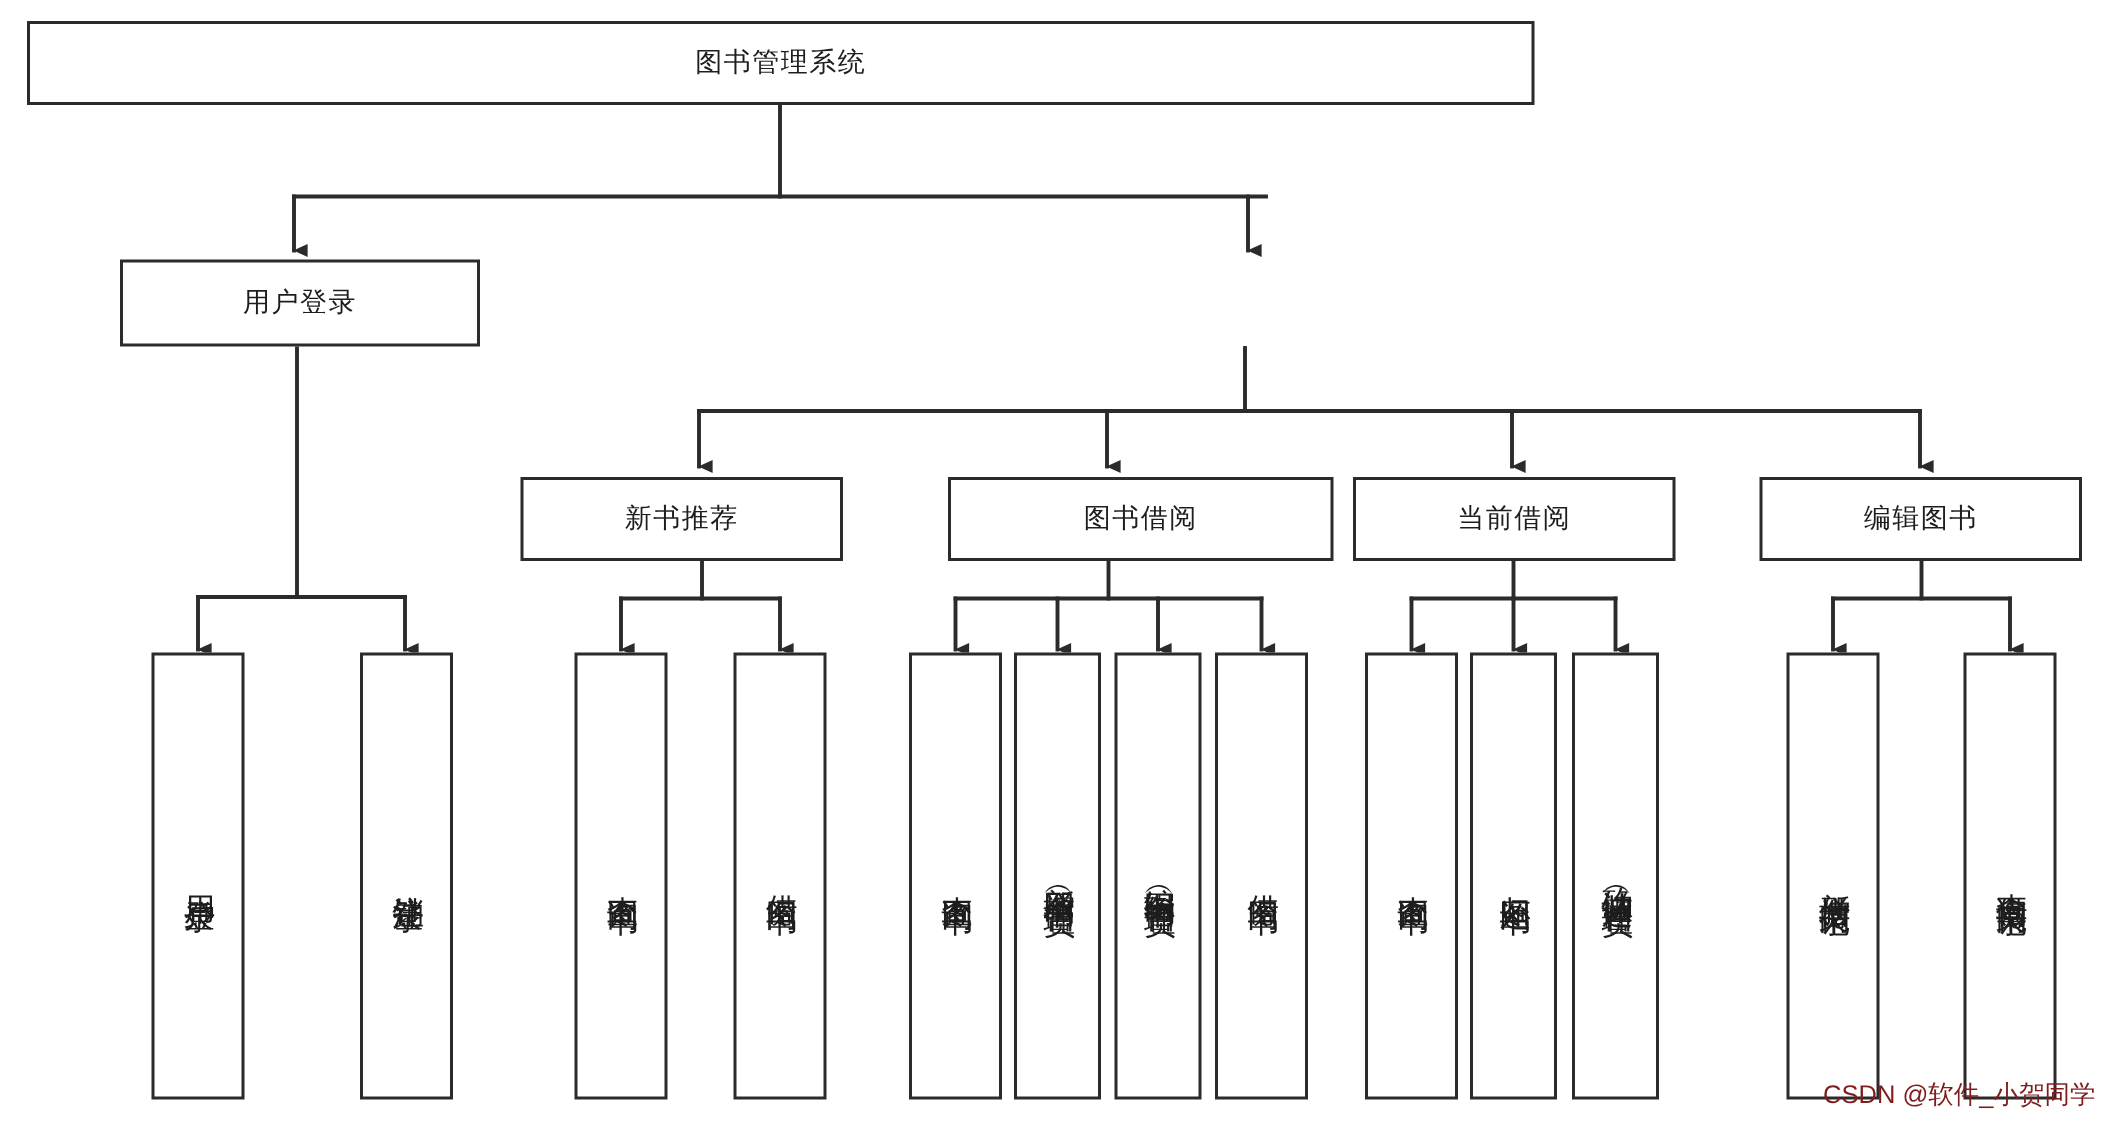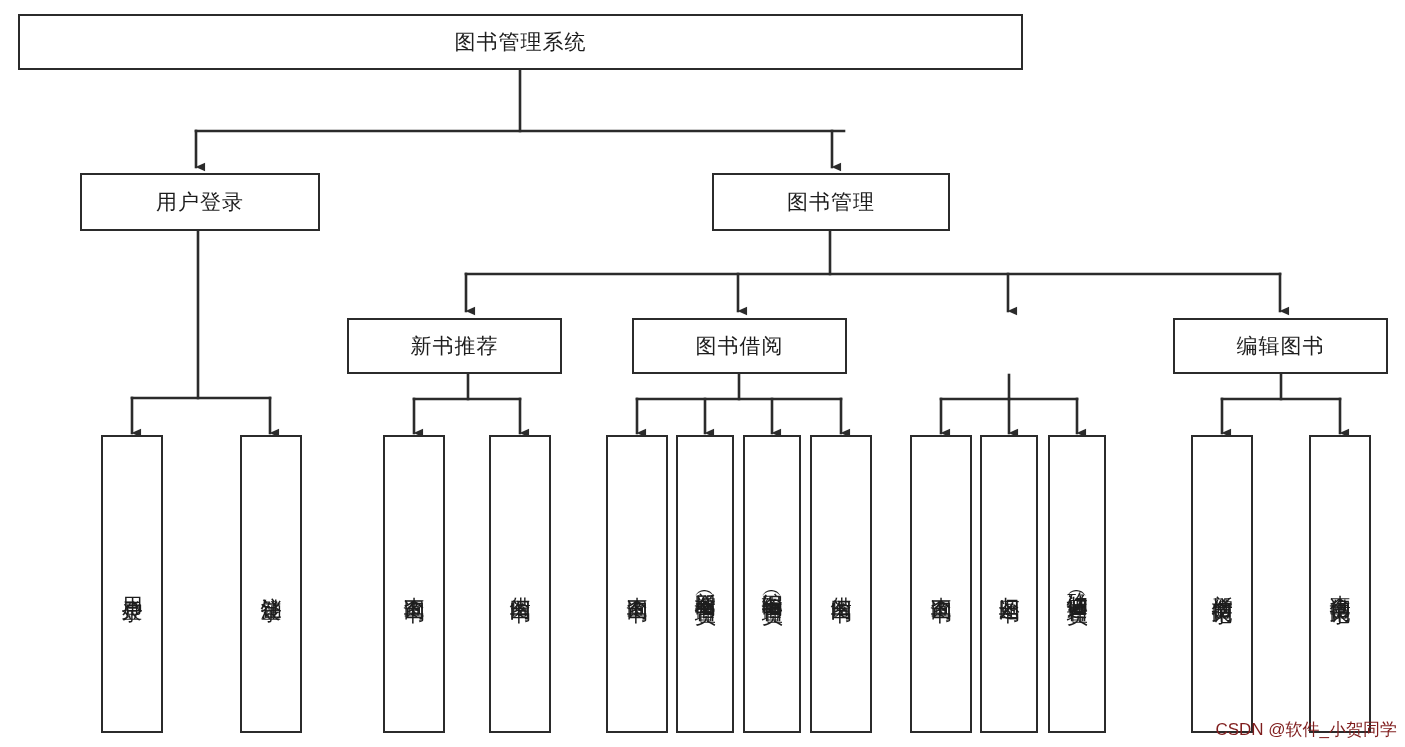"图书管理系统" .node.horiz { font-size: 21px -> 18px }
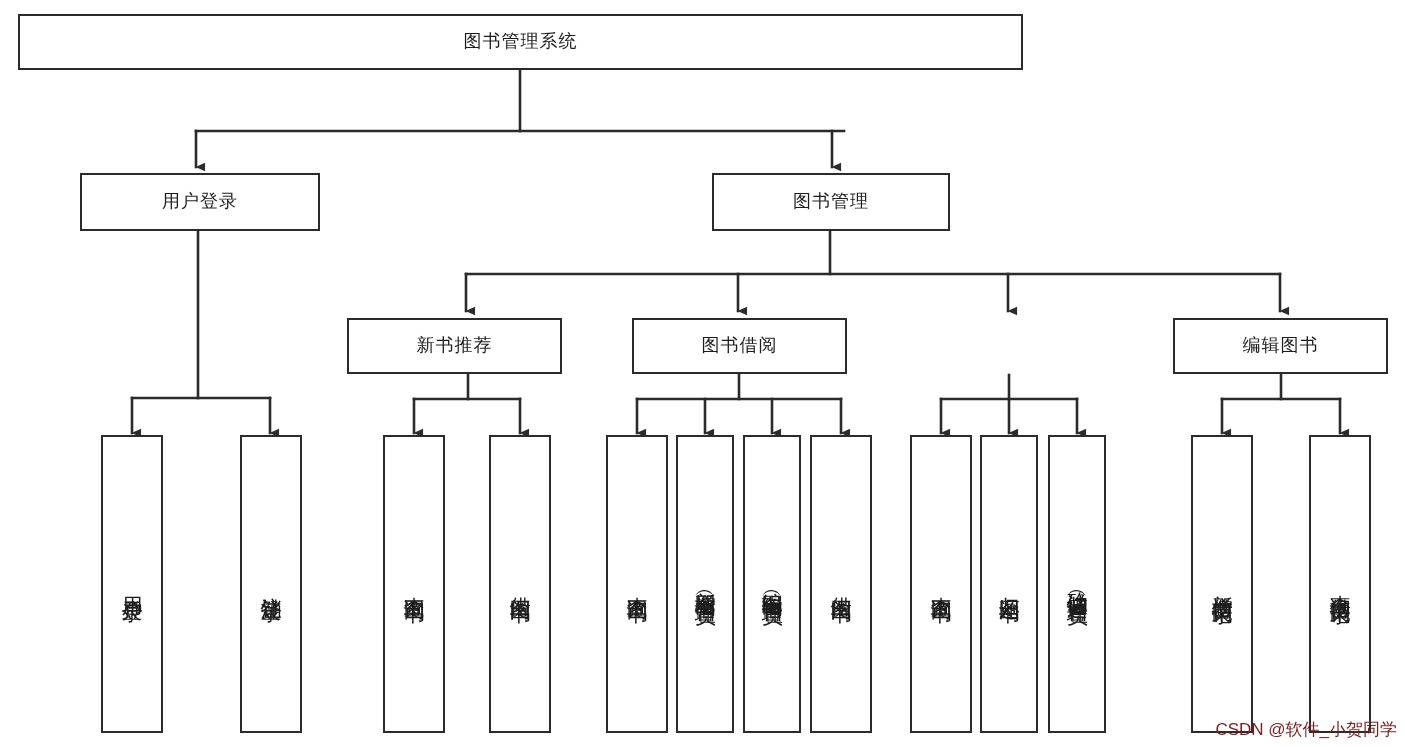"图书管理" div.node { html: <div> <span>图书管理</span> </div> -> none }
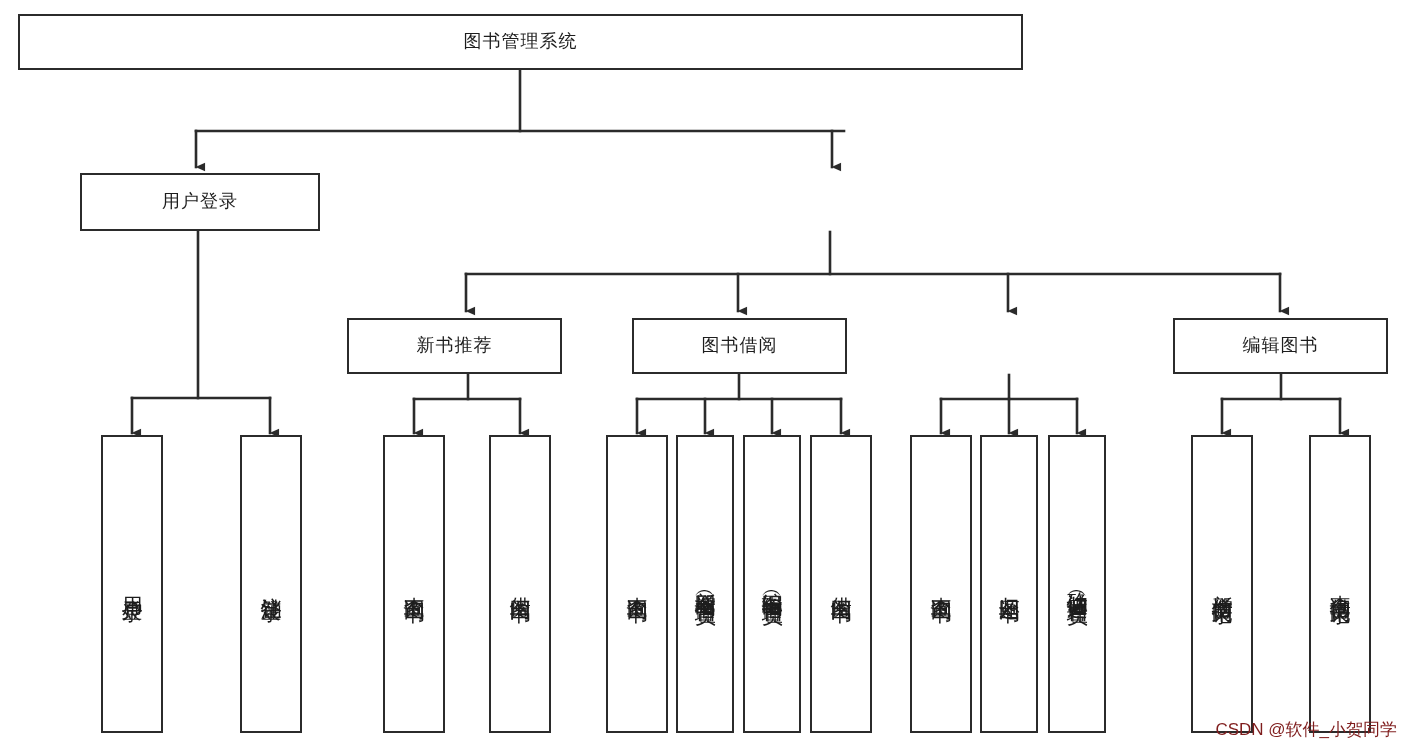"图书借阅" div.node { width: 215px -> 257px }
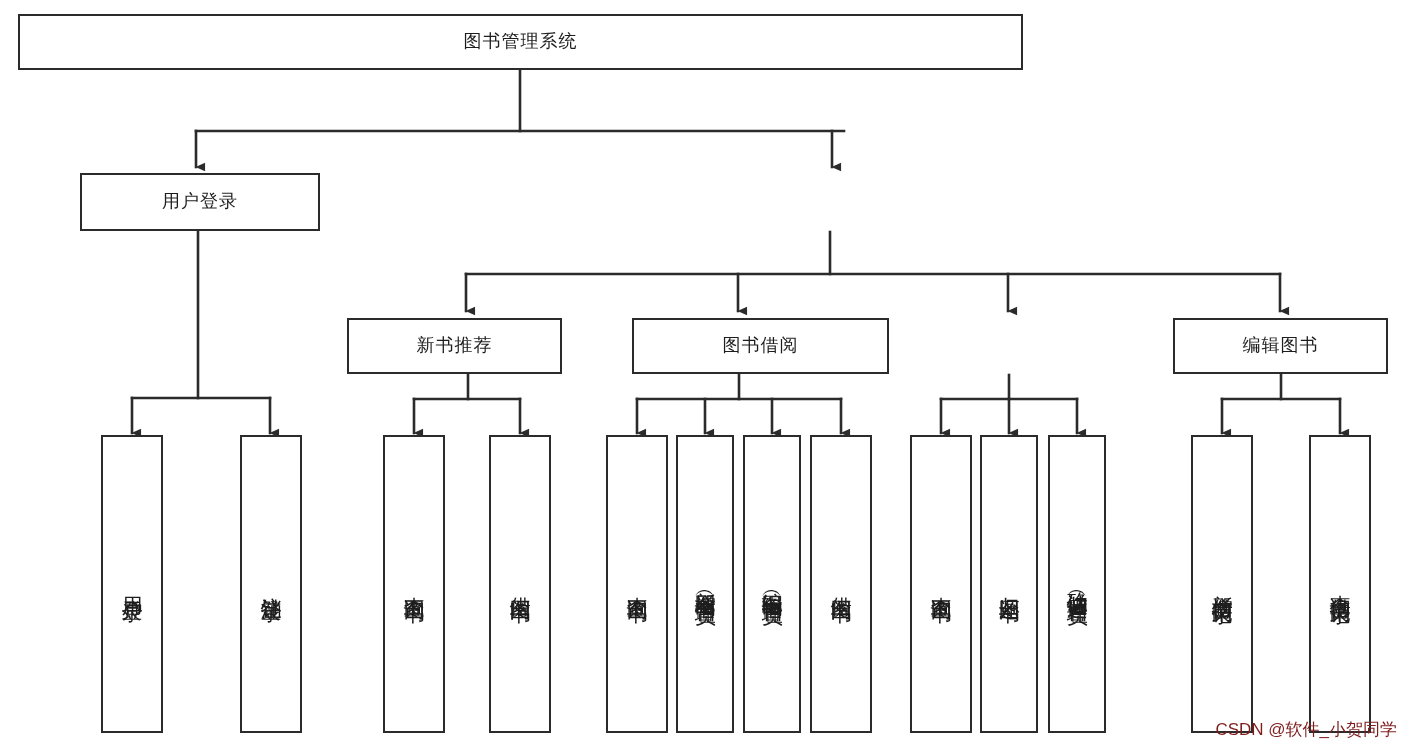"当前借阅" div.node { html: none -> <div> <span>当前借阅</span> </div> }
